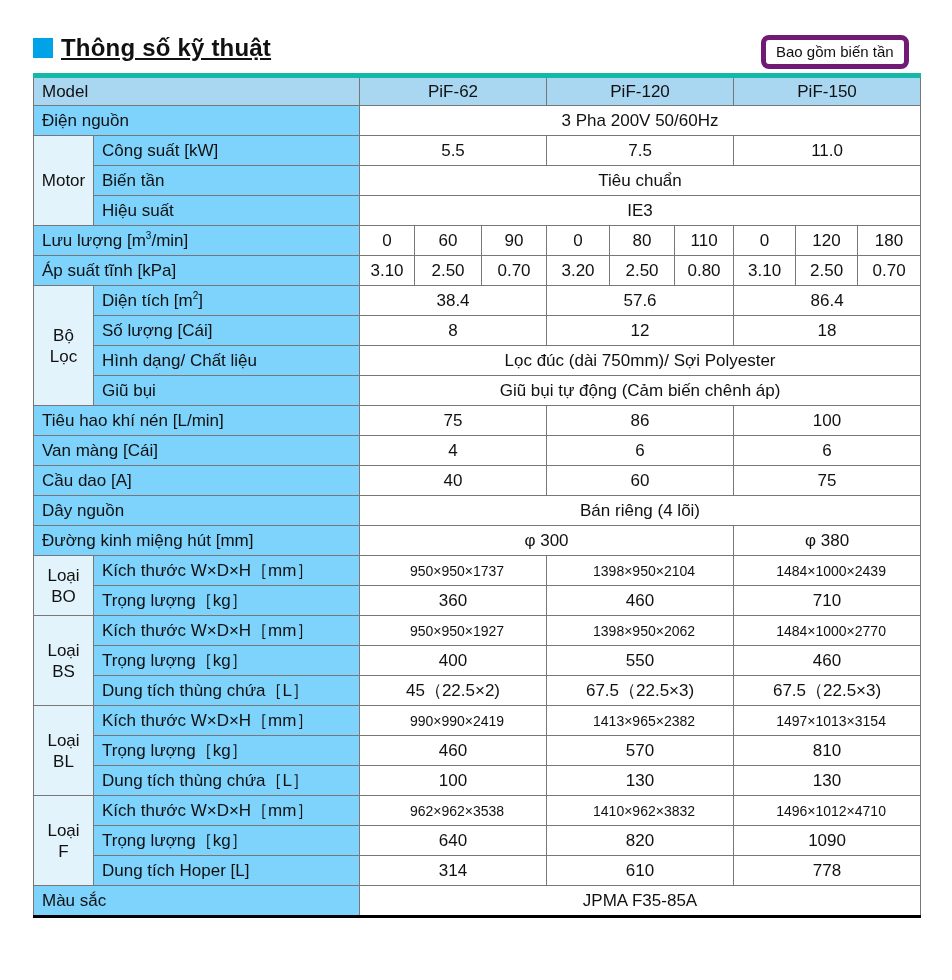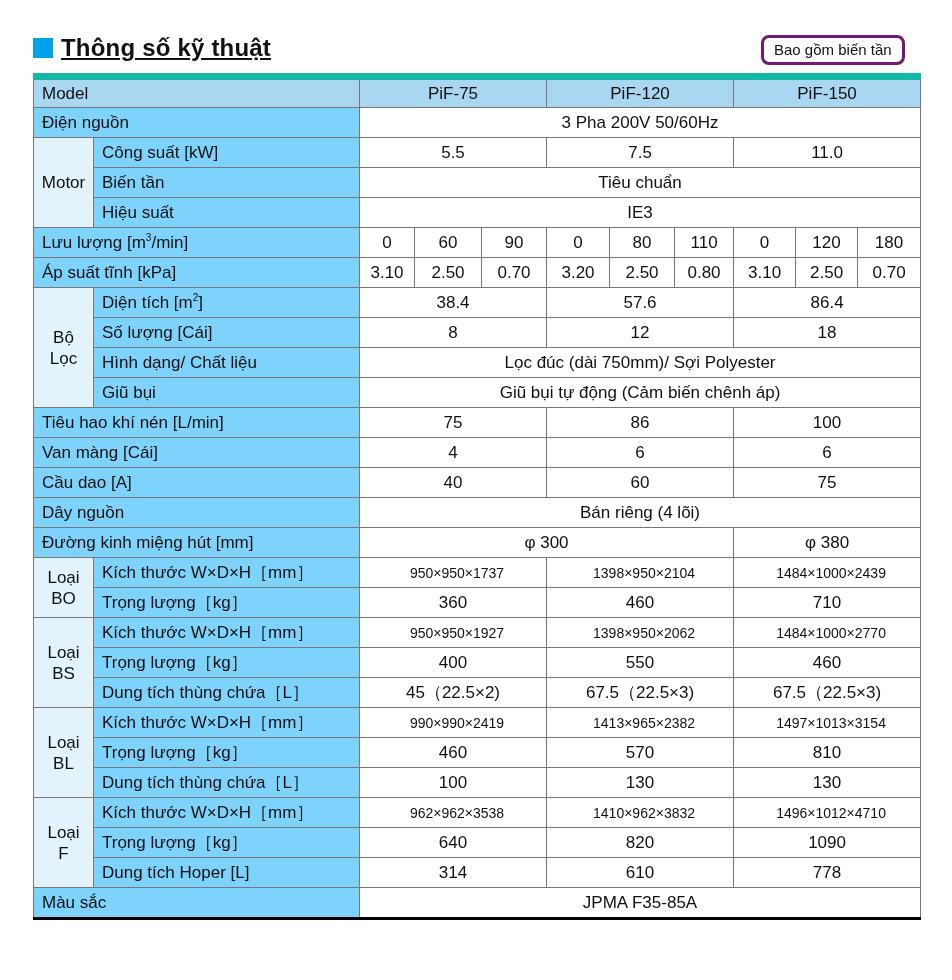"Bao gồm biến tần" .badge { border: 3px solid #701a75 -> 5px solid #701a75 }
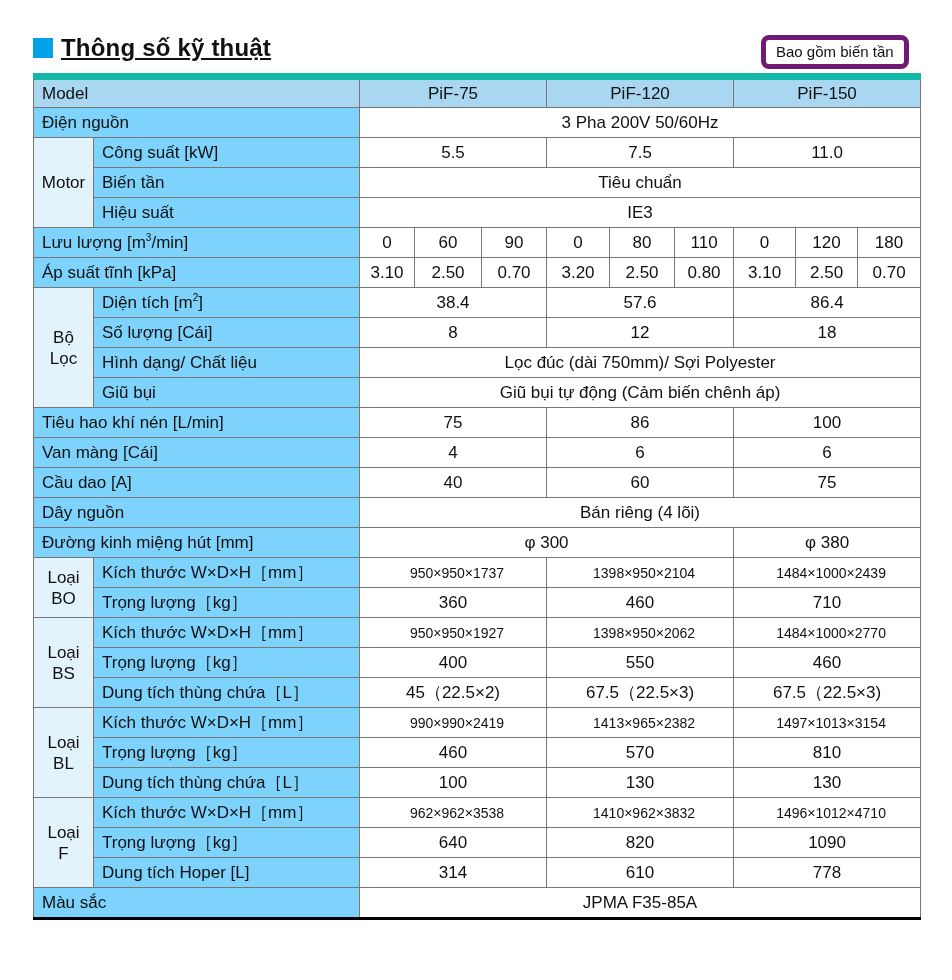"Model" table.spec { border-top: 7px solid #14b8a6 -> 5px solid #14b8a6 }
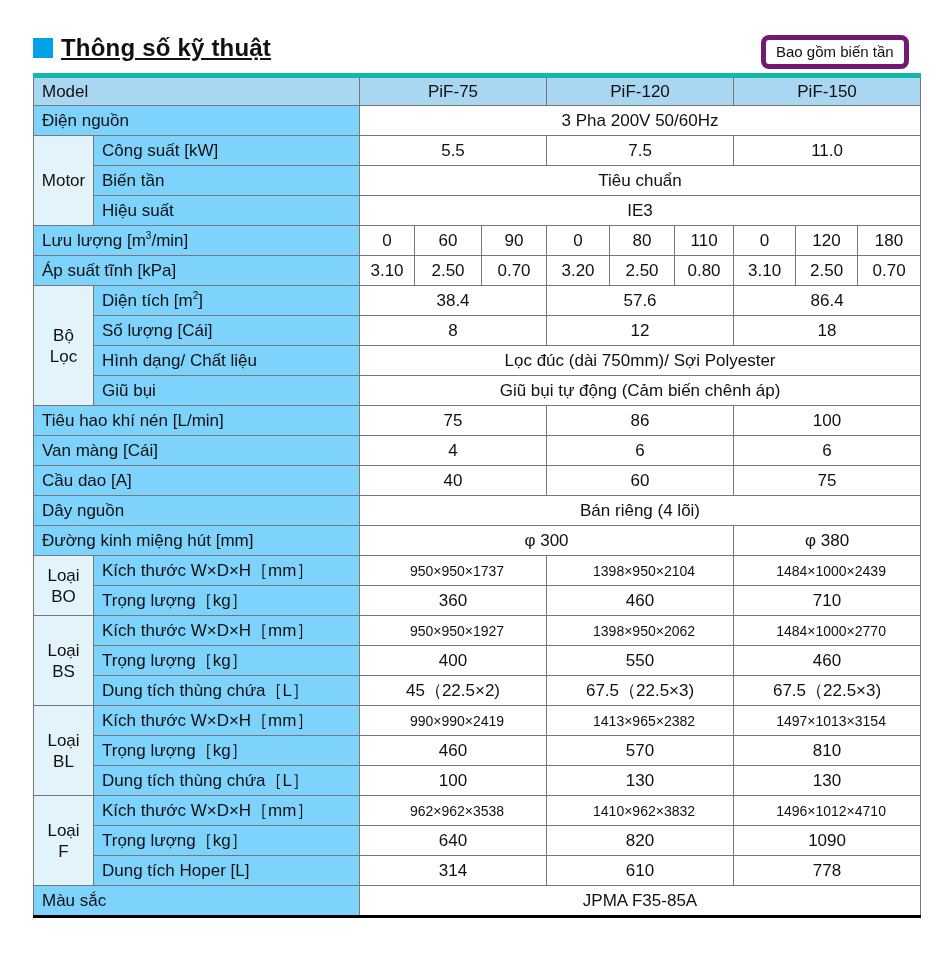"PiF-75" td { text: PiF-75 -> PiF-62 }
